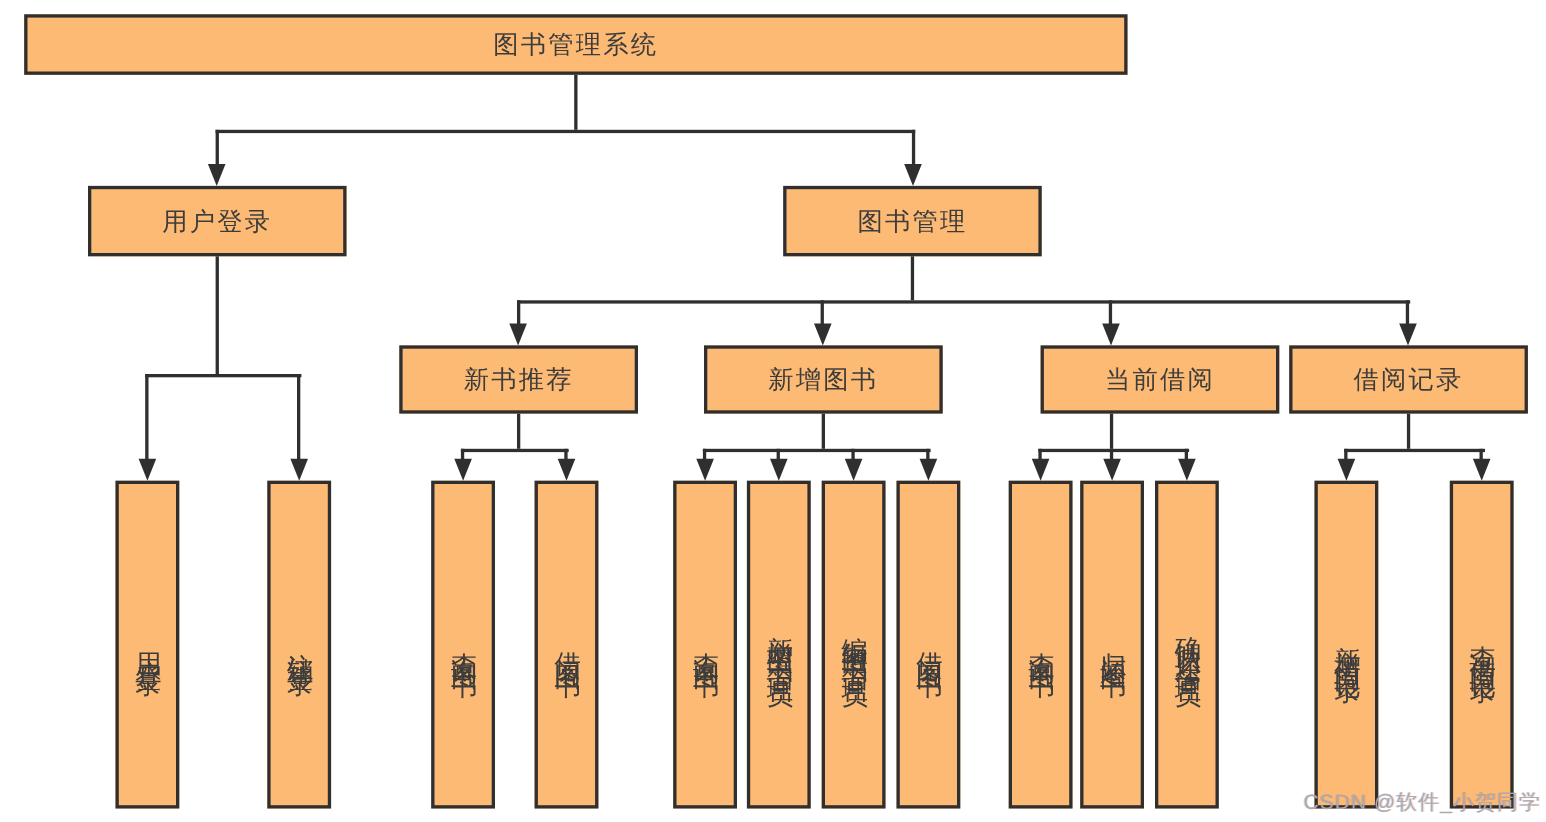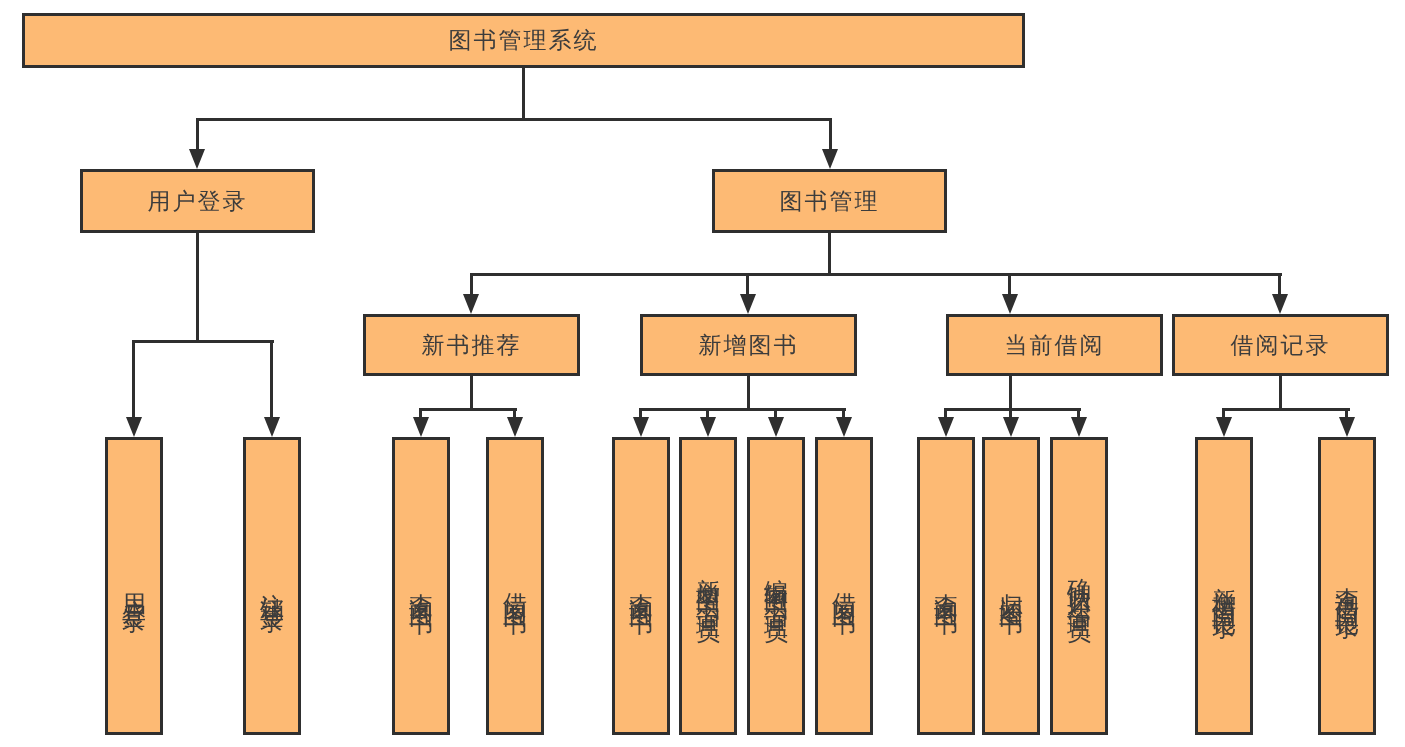"CSDN @软件_小贺同学" div.watermark { html: none -> <div>CSDN @软件_小贺同学</div> }
